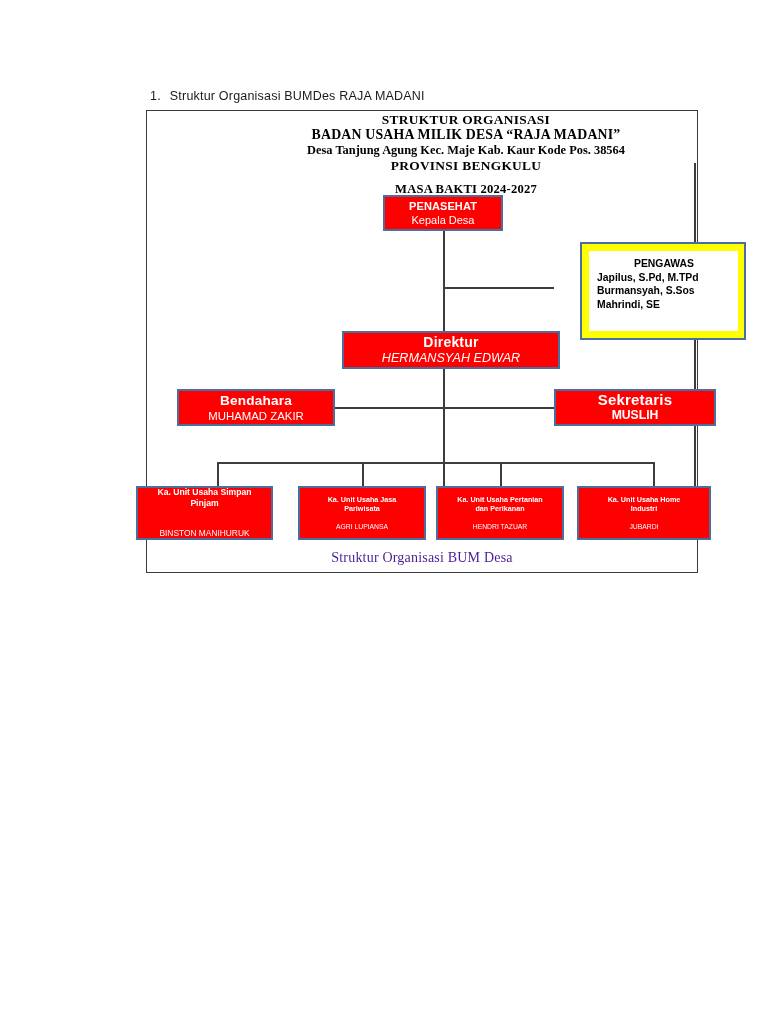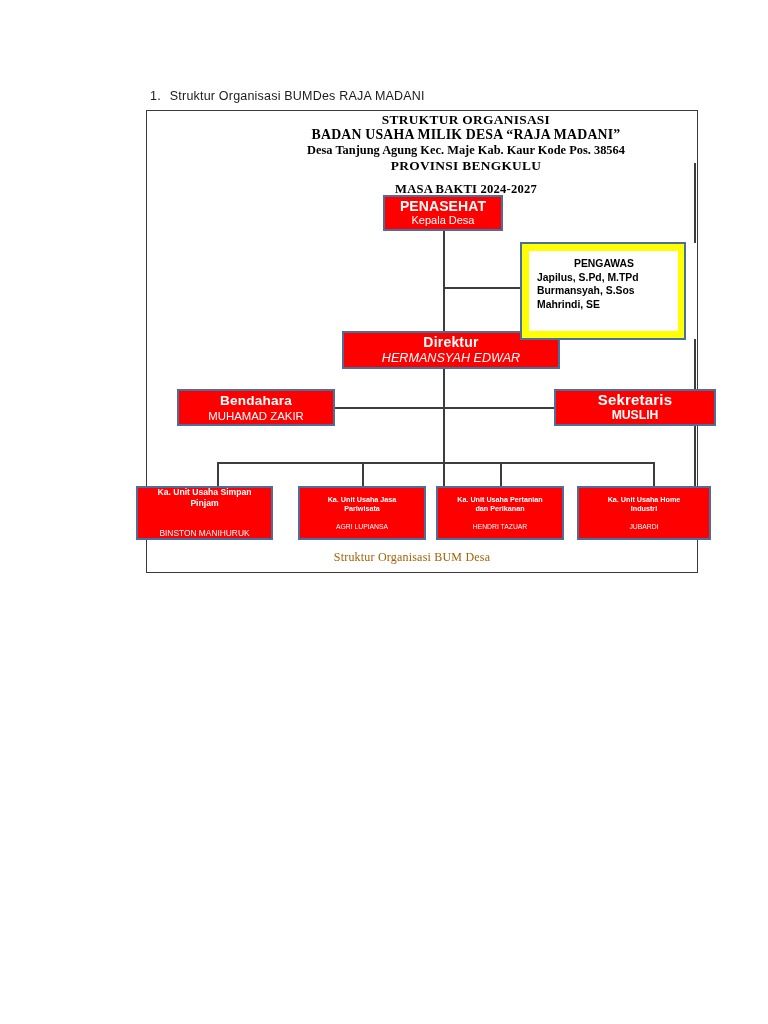"PENASEHAT" #node-penasehat .title { font-size: 14px -> 11px }
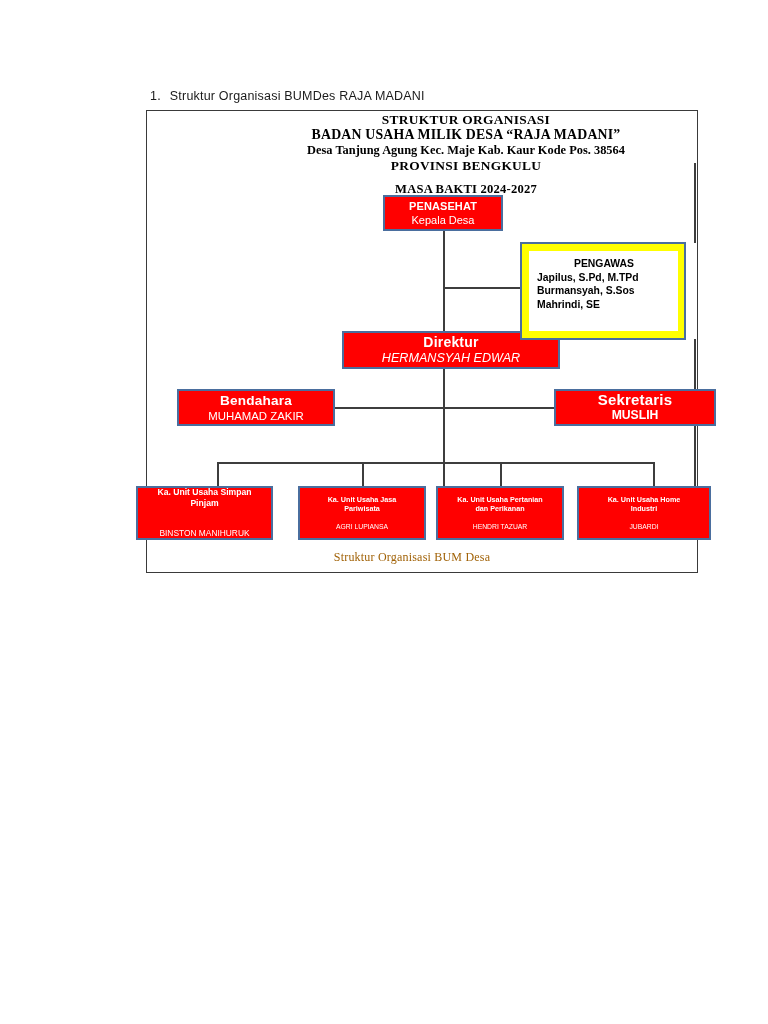"PENGAWAS" #node-pengawas { left: 520px -> 580px }
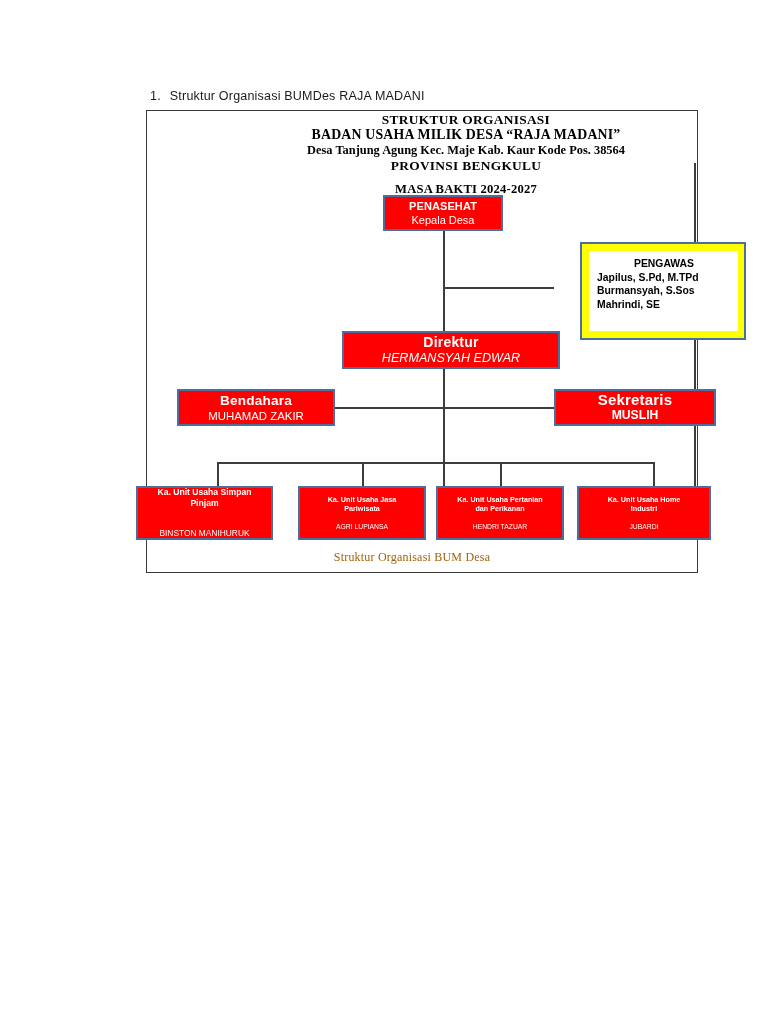"Struktur Organisasi BUM Desa" #chart-caption { color: #a16207 -> #4c1d95; font-size: 12px -> 14px; left: 136px -> 146px }
